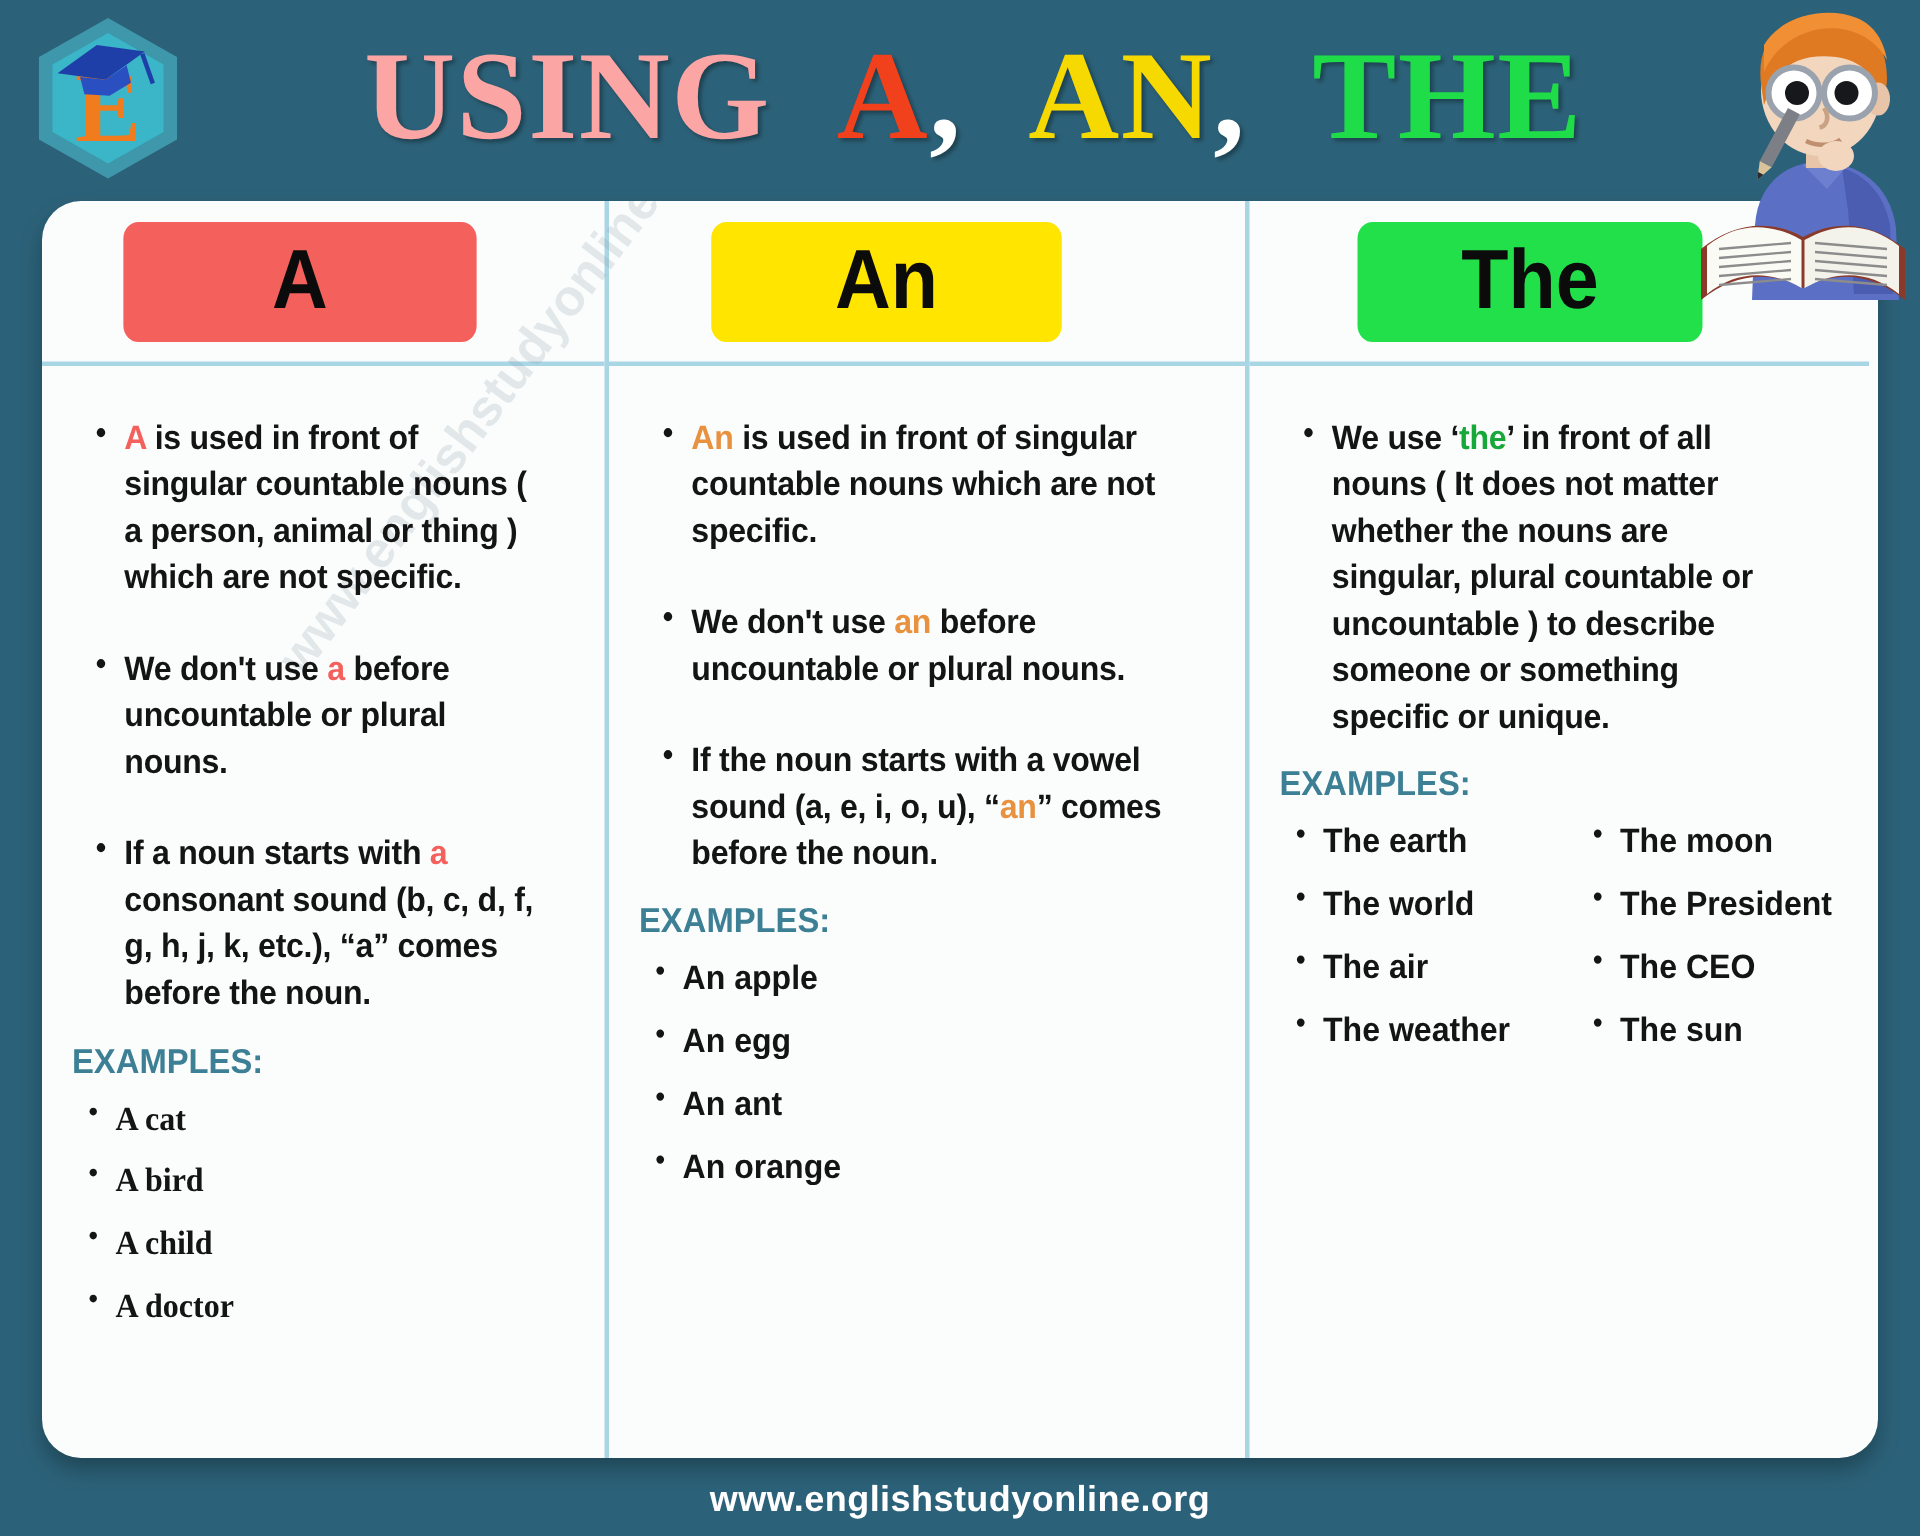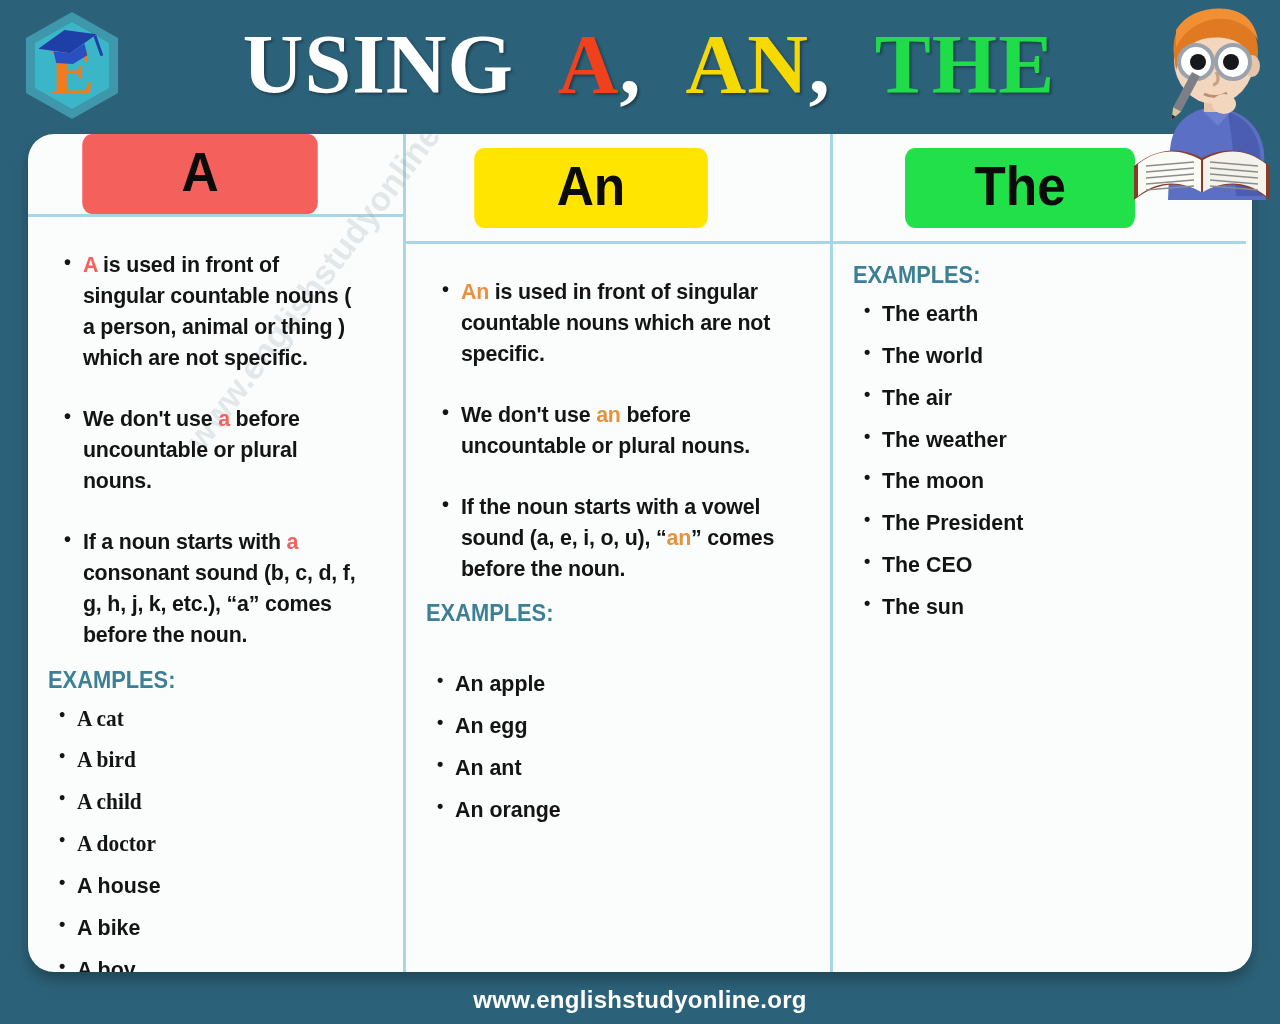"USING" .t-using { color: #ffffff -> #fca5a5 }
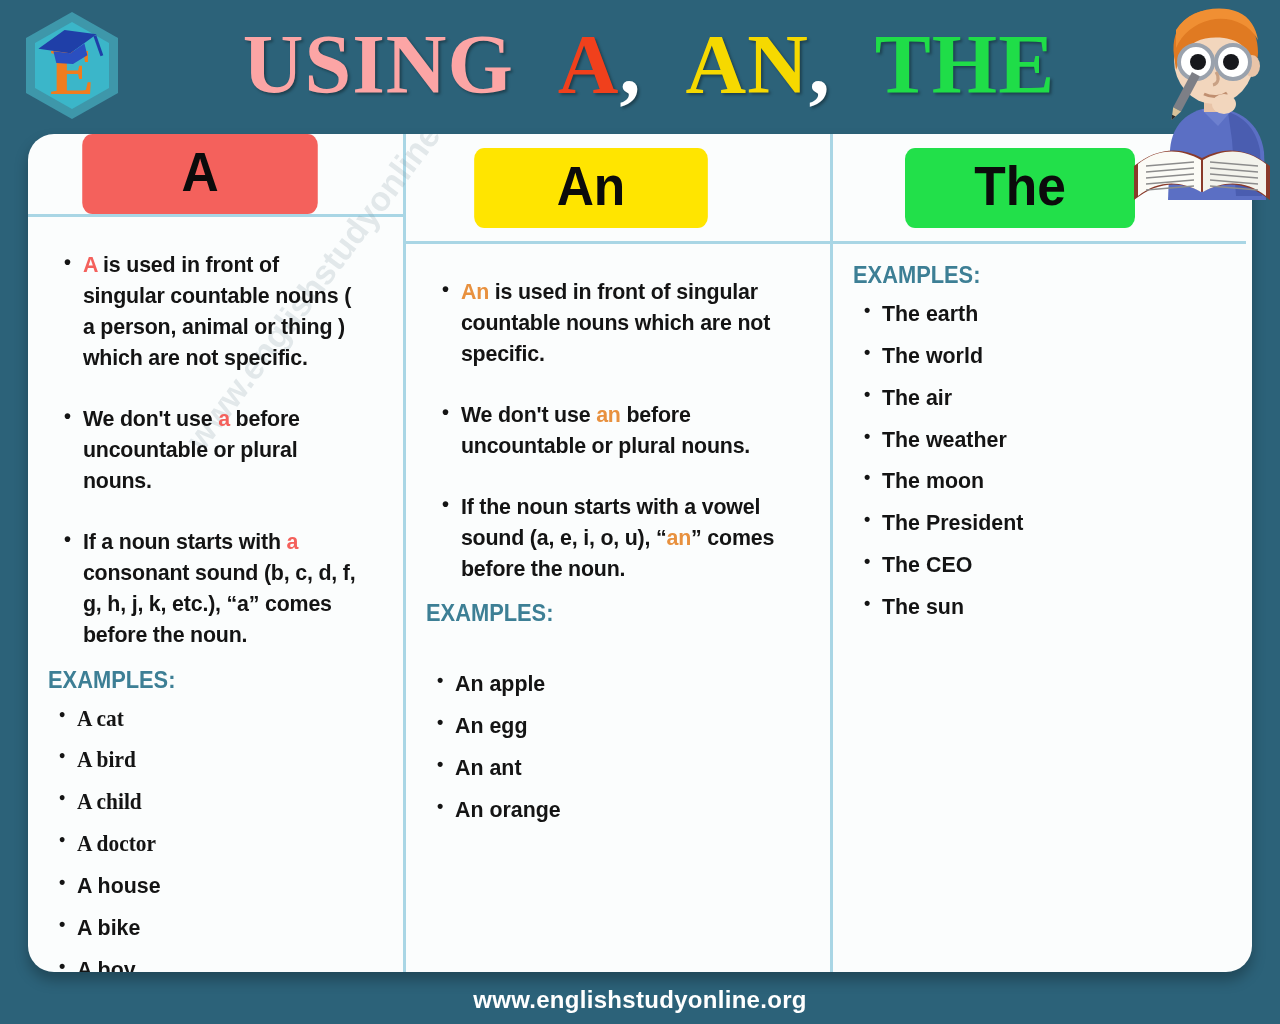"We use ‘the’ in front" ul.rules { html: none -> <ul> <li><span>We use ‘</span><span>the</span><span>’ in front of all nouns ( It does not matter whether the nouns are singular, plural countable or uncountable ) to describe someone or something specific or unique.</span></li> </ul> }
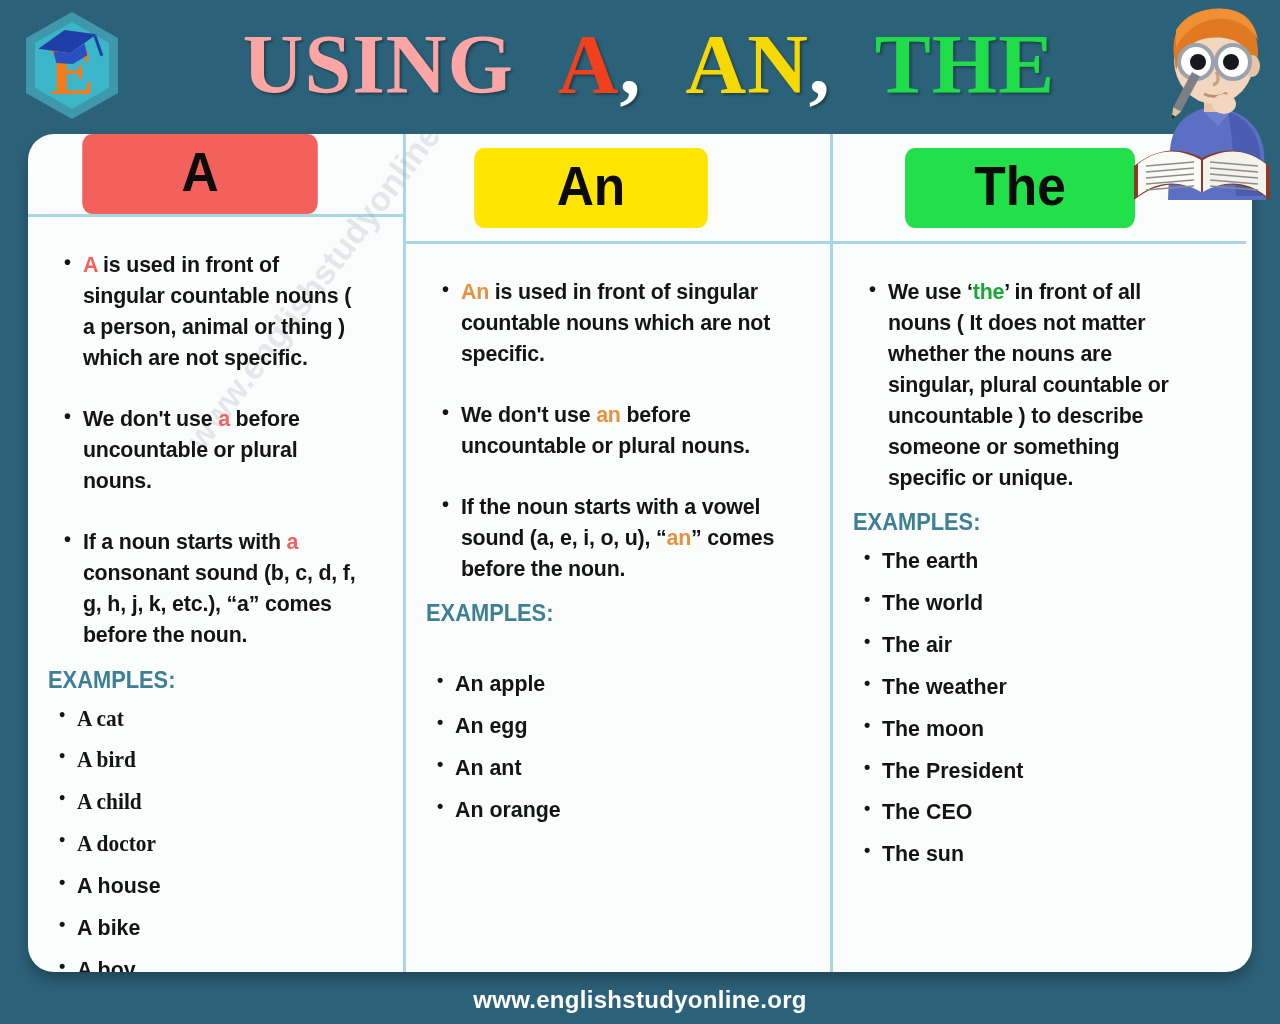"The earth" .ex-grid { flex-direction: column -> none }
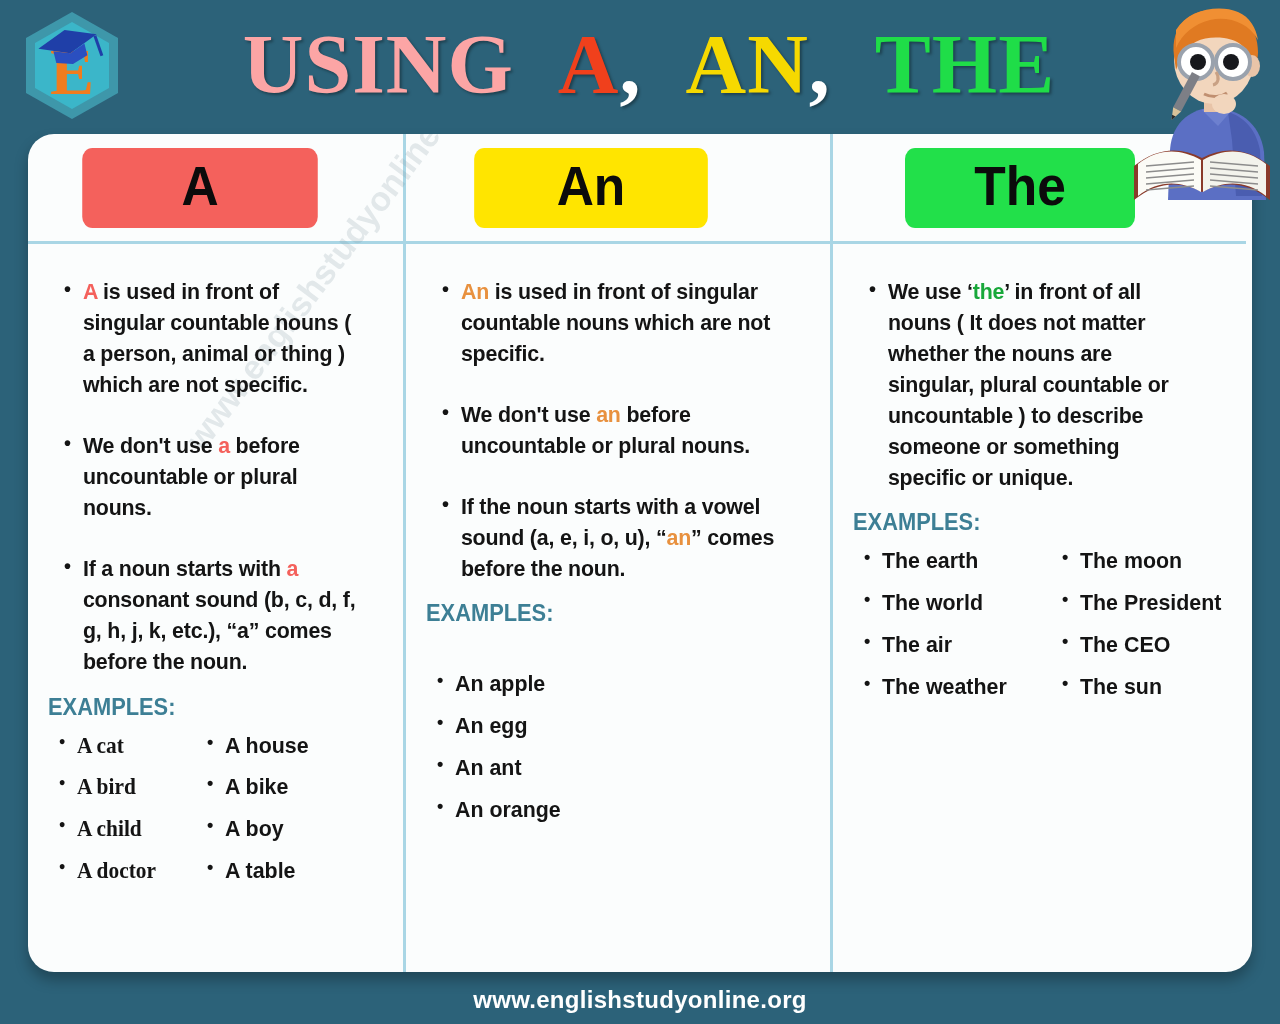"An apple" .col-an .ex-c1 { margin-top: 32px -> none }
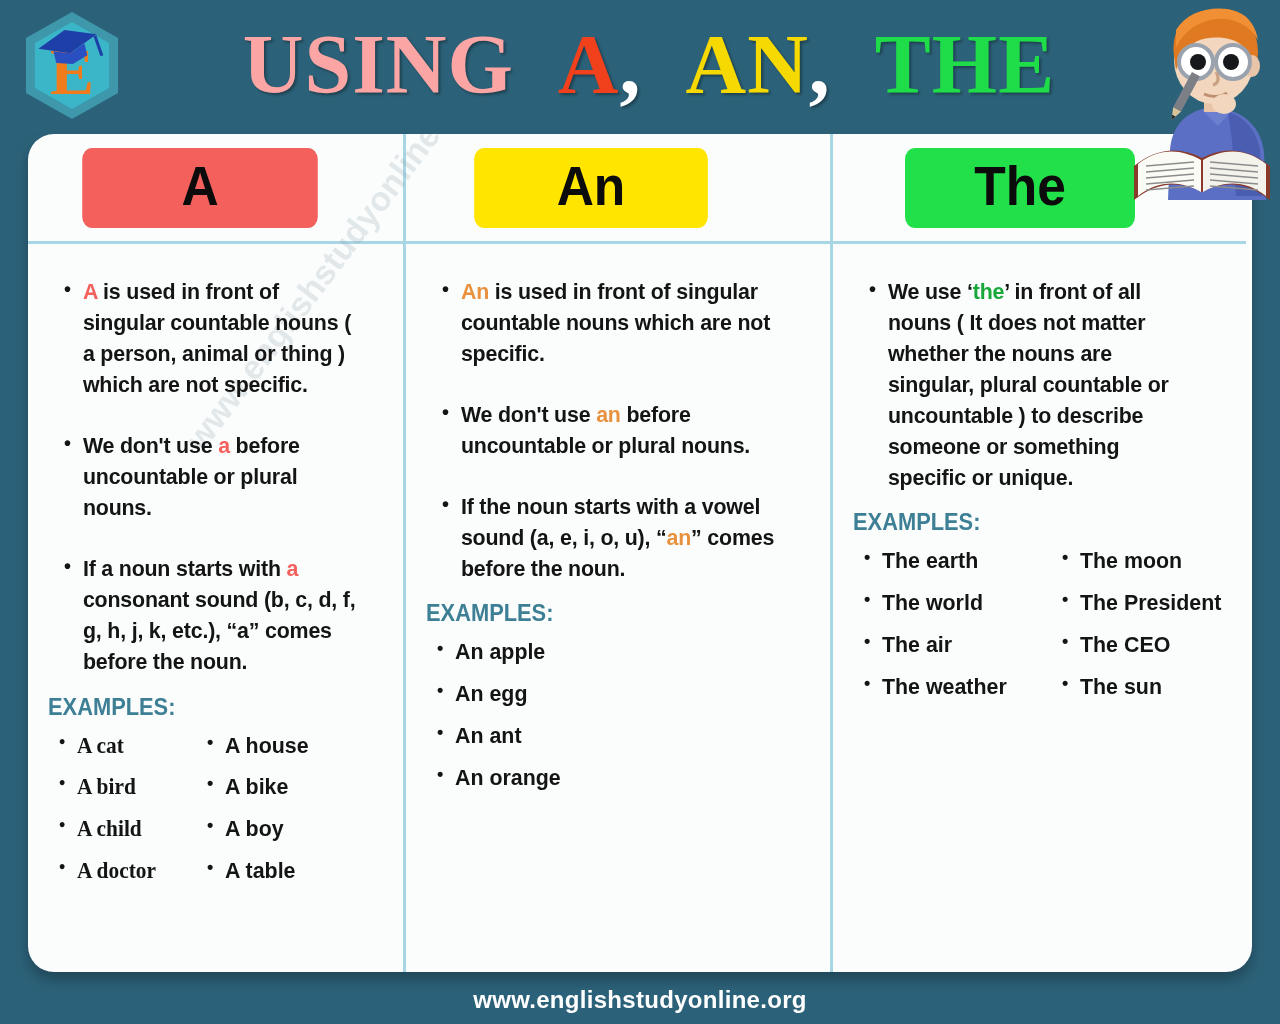"A house" div.ex-col { html: <div> <ul> <li>A house</li> <li>A bike</li> <li>A boy</li> <li>A table</li> </ul> </div> -> none }
